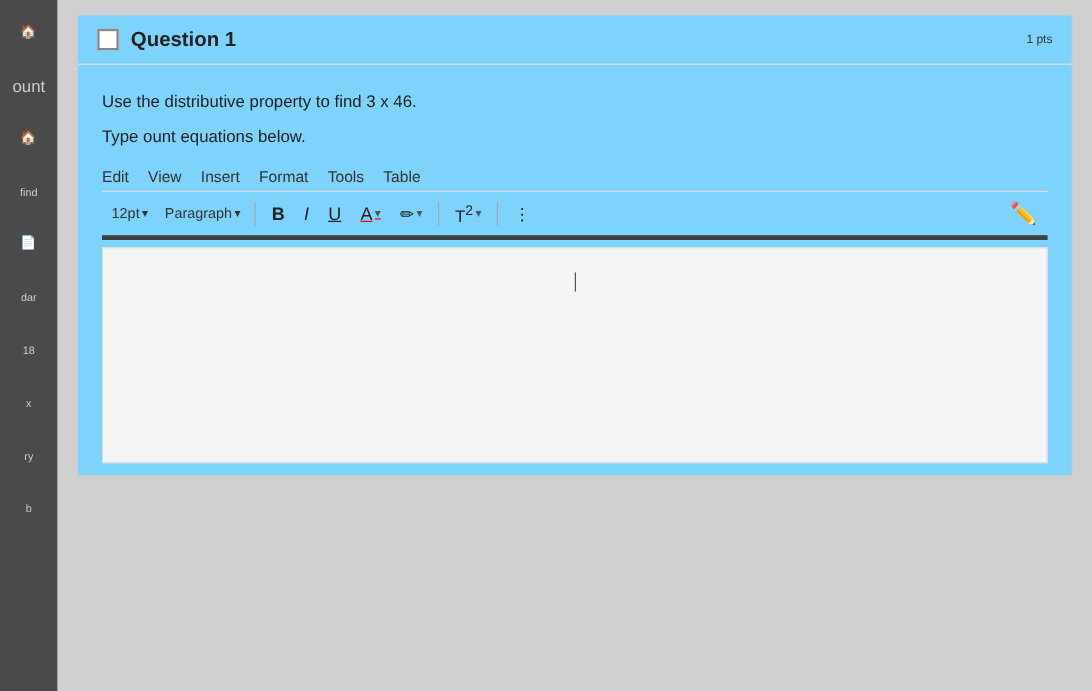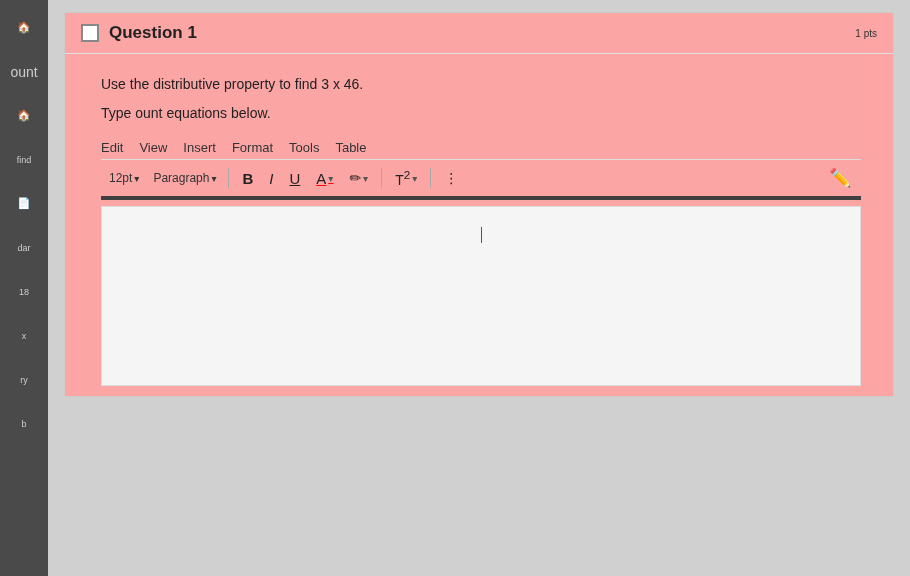"Question 1" .question-card { background: #fca5a5 -> #7dd3fc }
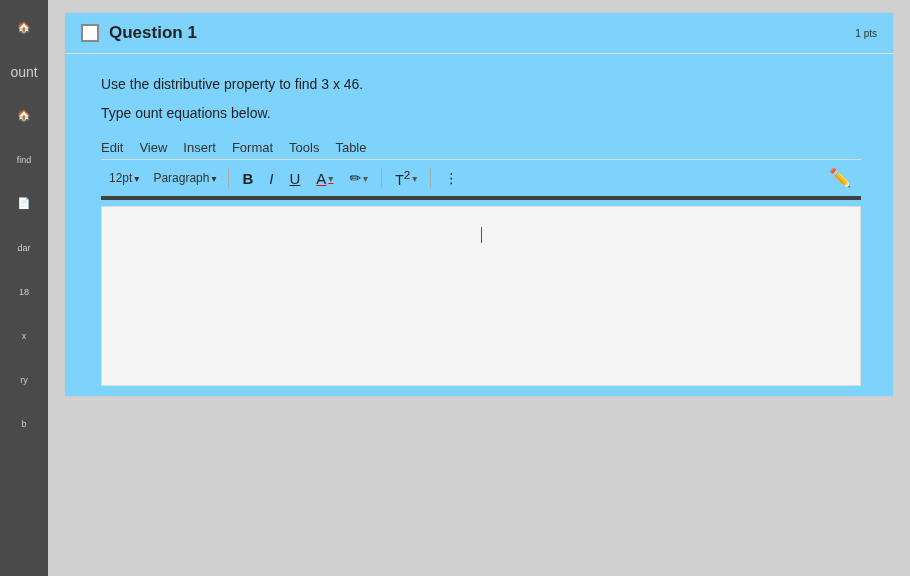"Use the distributive property to" .question-body { padding: 20px 20px 10px 36px -> 20px 20px 10px 20px }
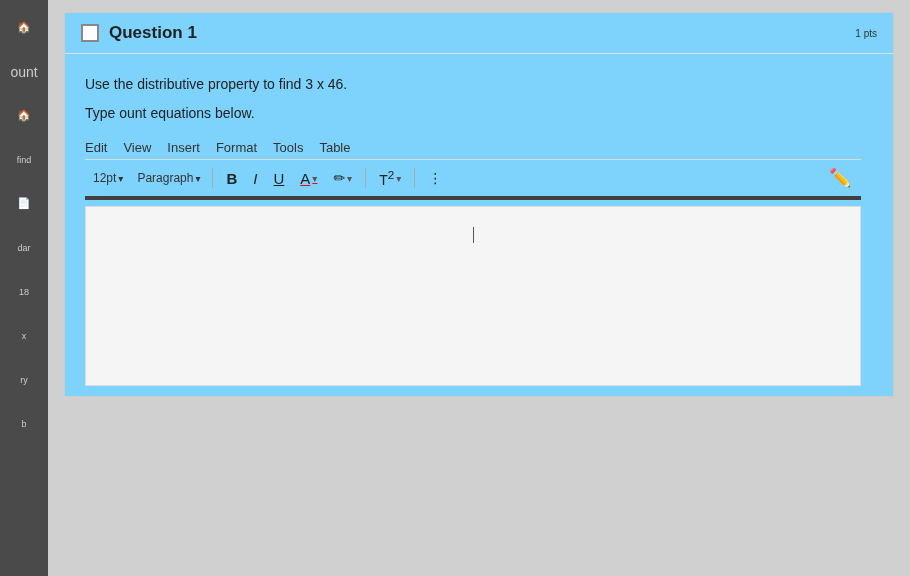"Edit" .editor-container { margin: 10px 12px 0 0 -> 10px 0 0 0 }
